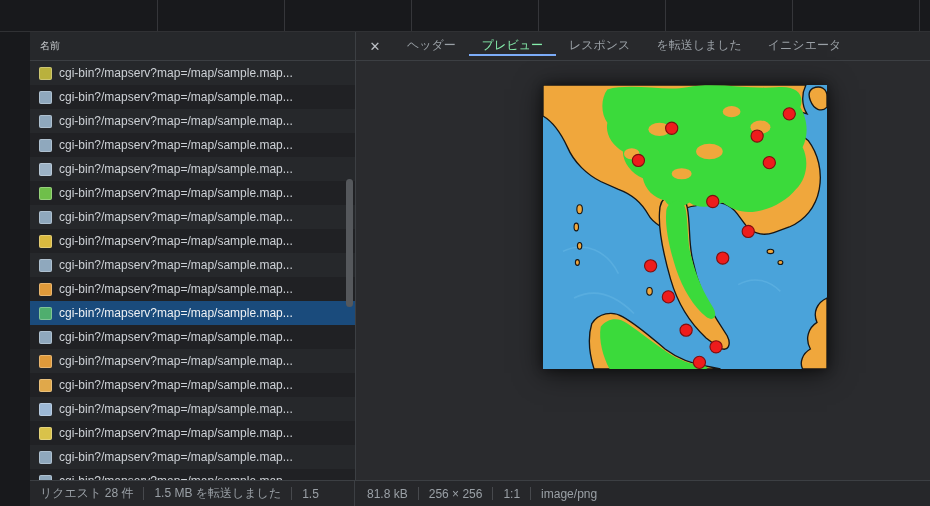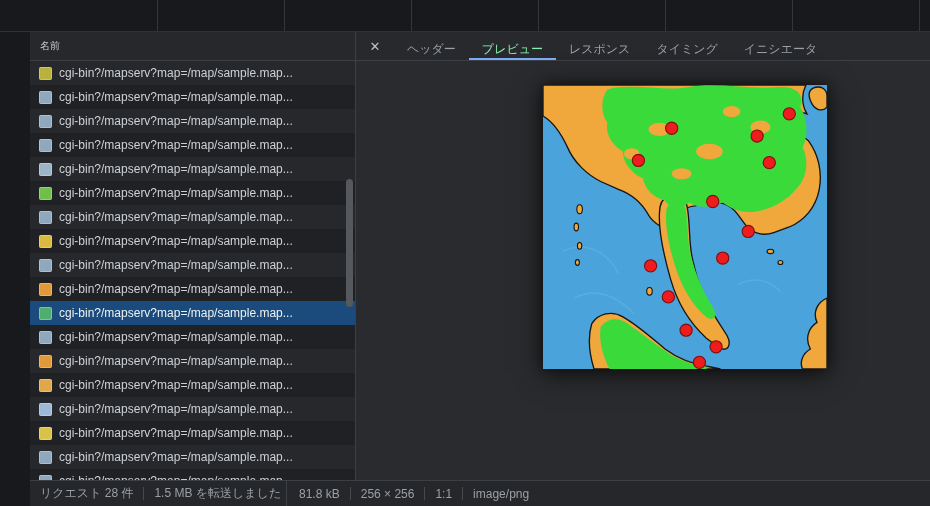"ヘッダー" div { align-items: flex-end -> center }
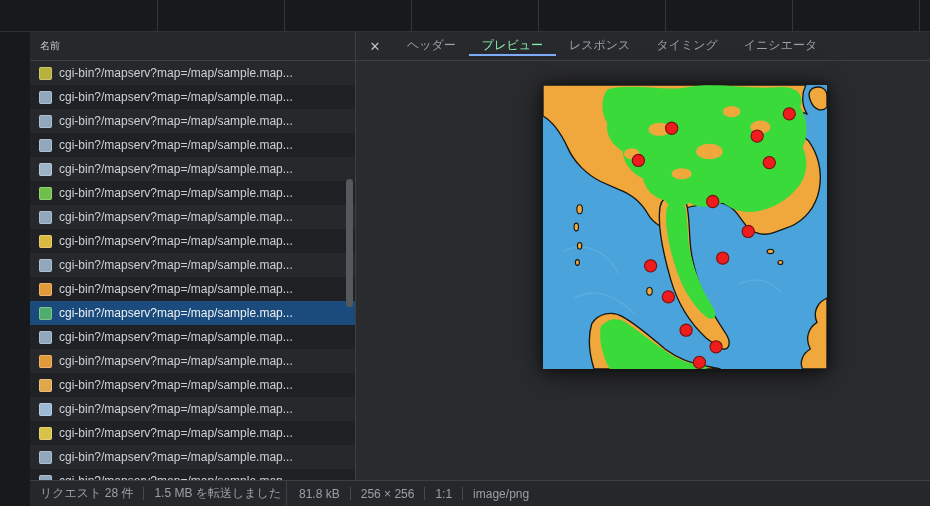"タイミング" div.tab { text: タイミング -> を転送しました }
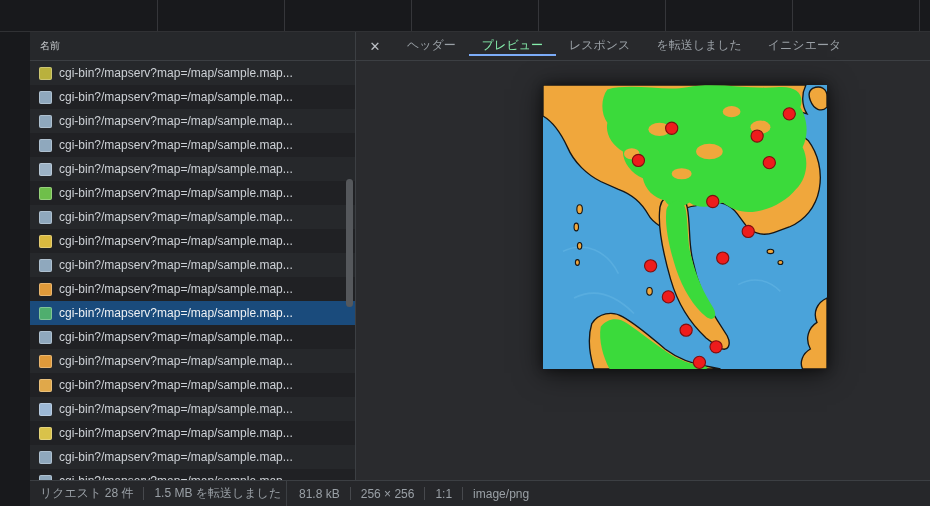"リクエスト 28 件" .status-left { width: 257px -> 325px }
